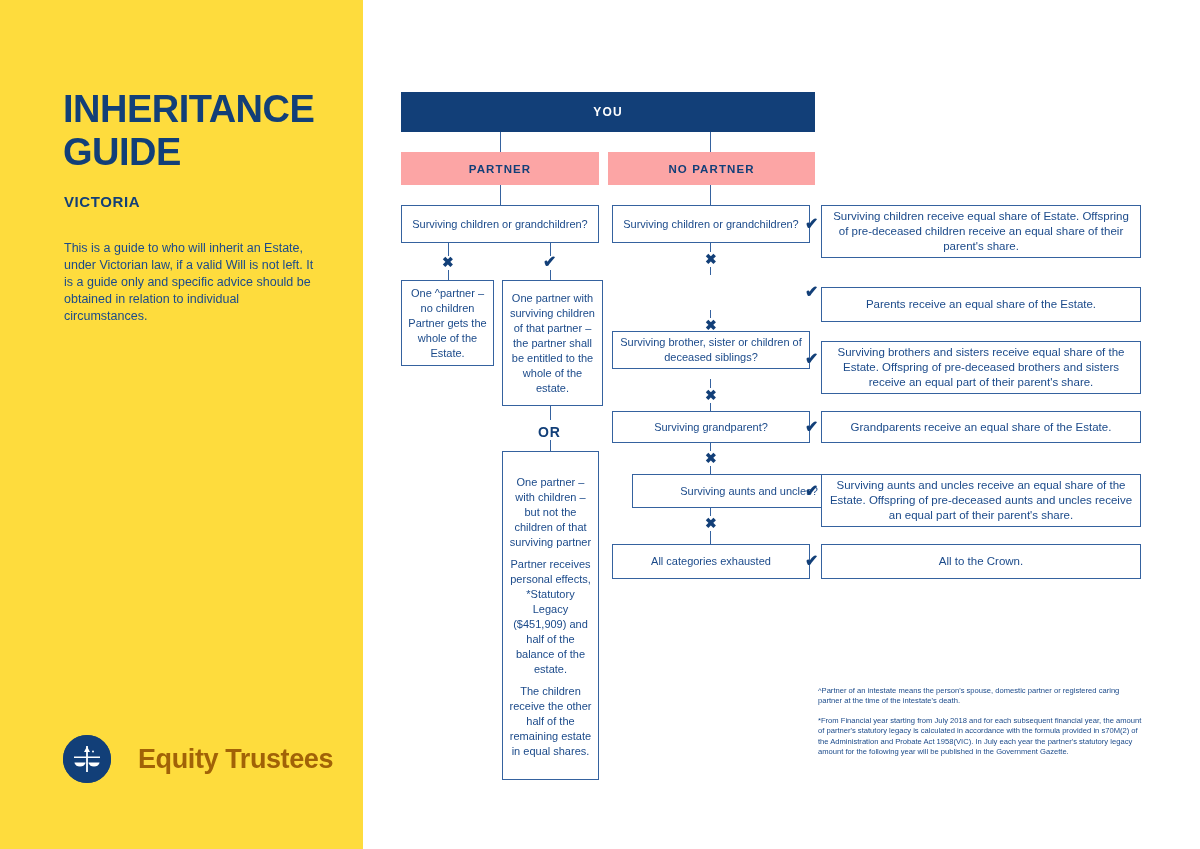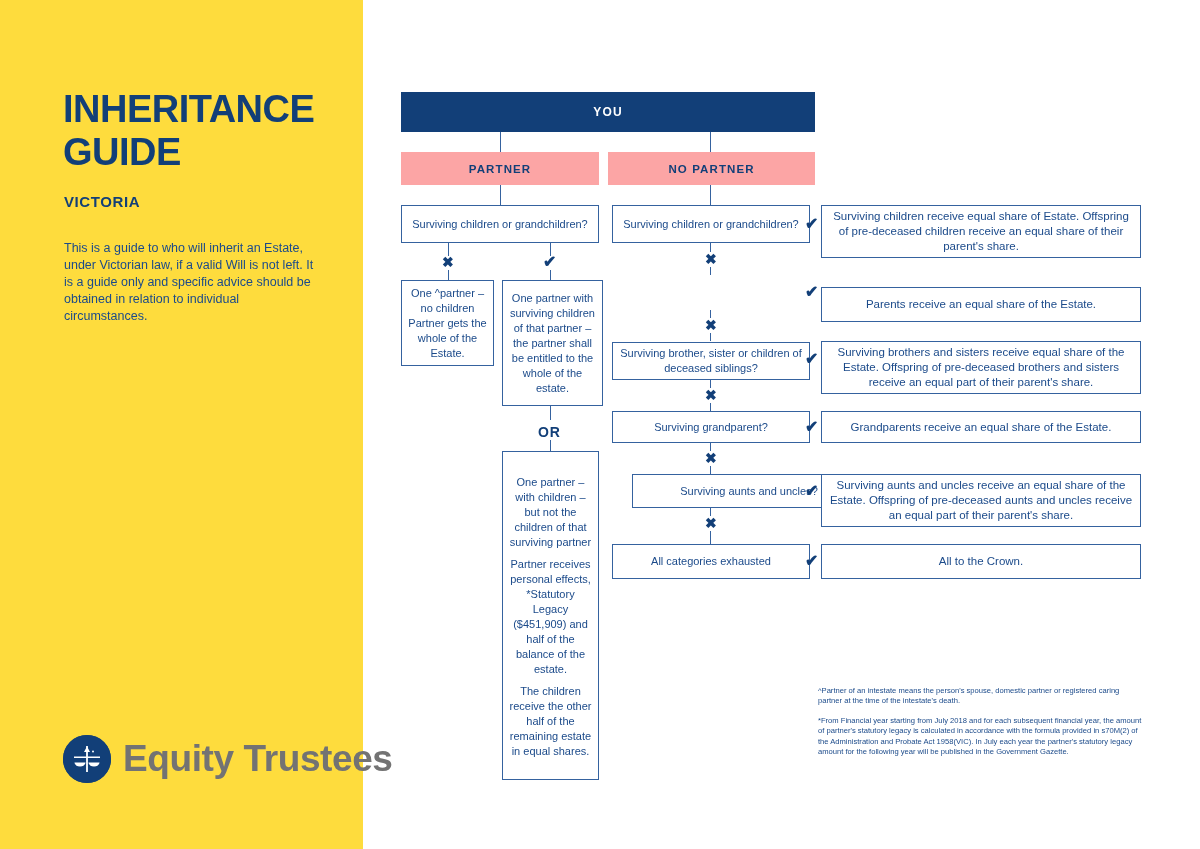"Surviving brother, sister or children" div.node { top: 342px -> 331px }
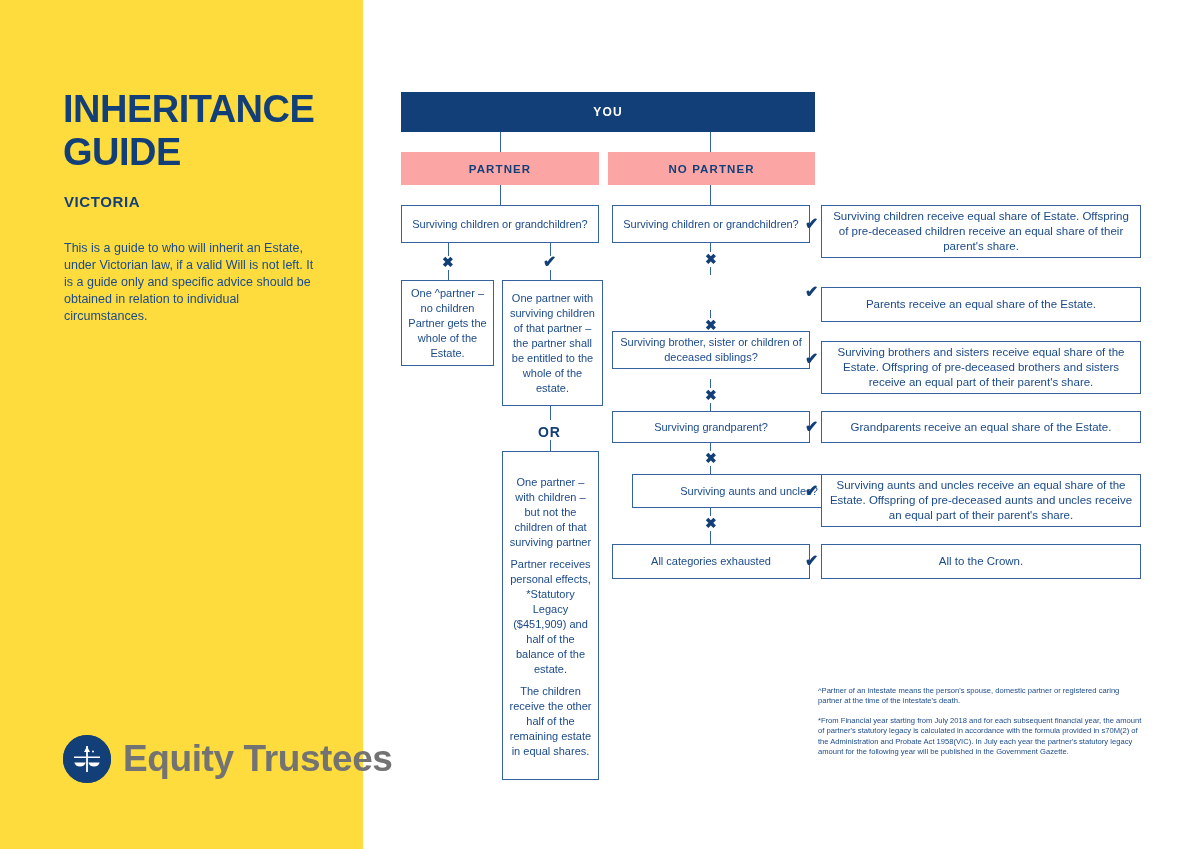"Equity Trustees" .logo-word { color: #737373 -> #a16207; font-size: 37px -> 27px; margin-left: none -> 15px }
